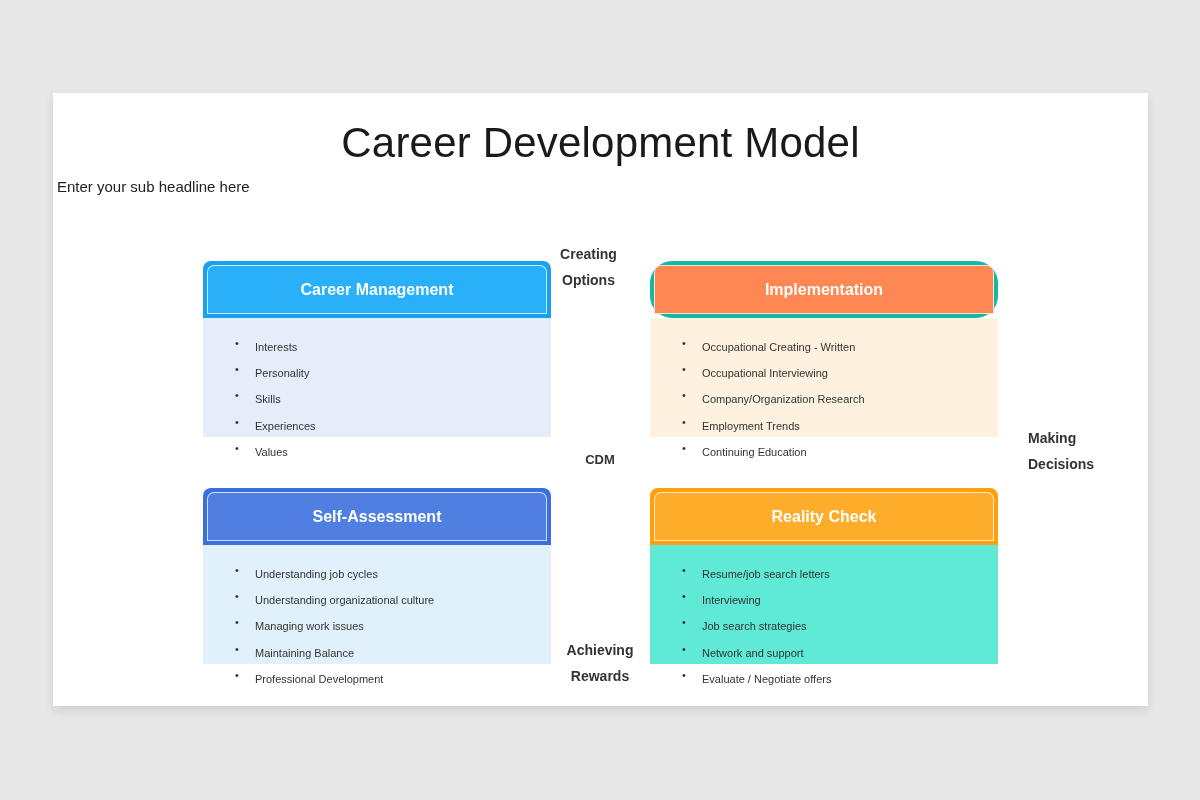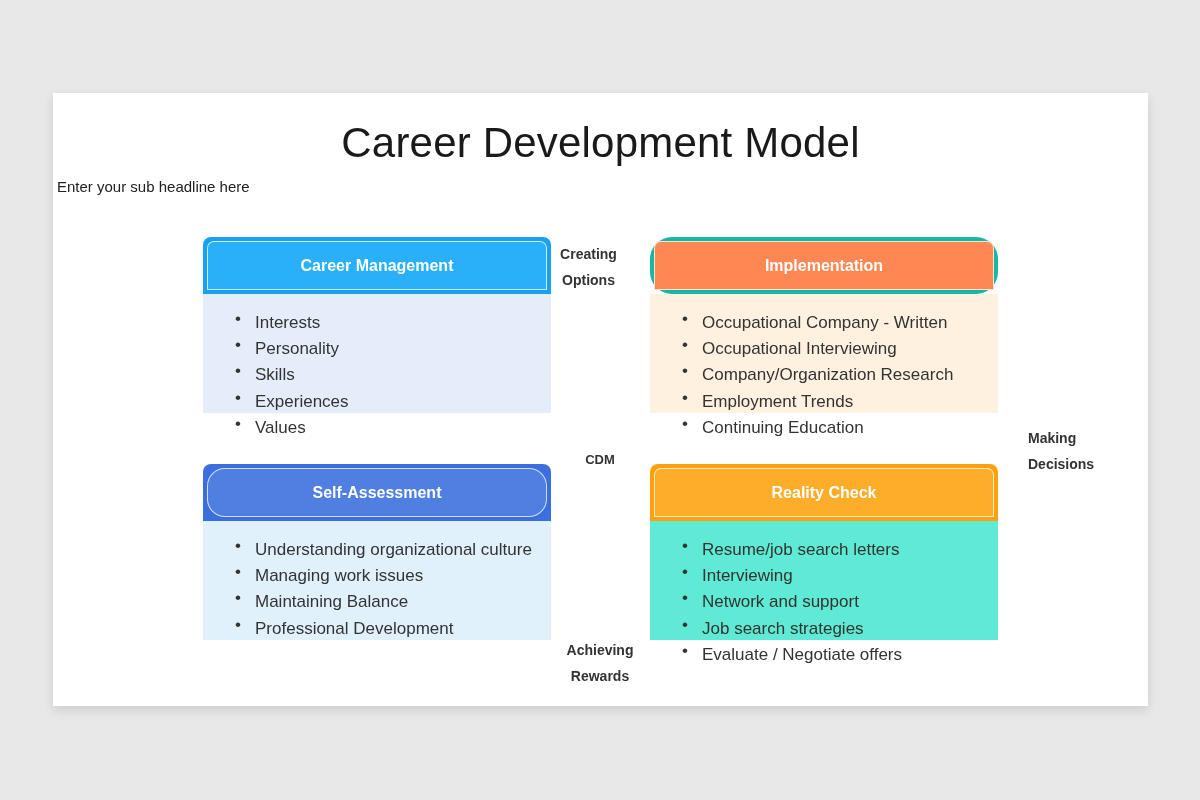"Career Management" .card-header { margin-top: none -> 24px }
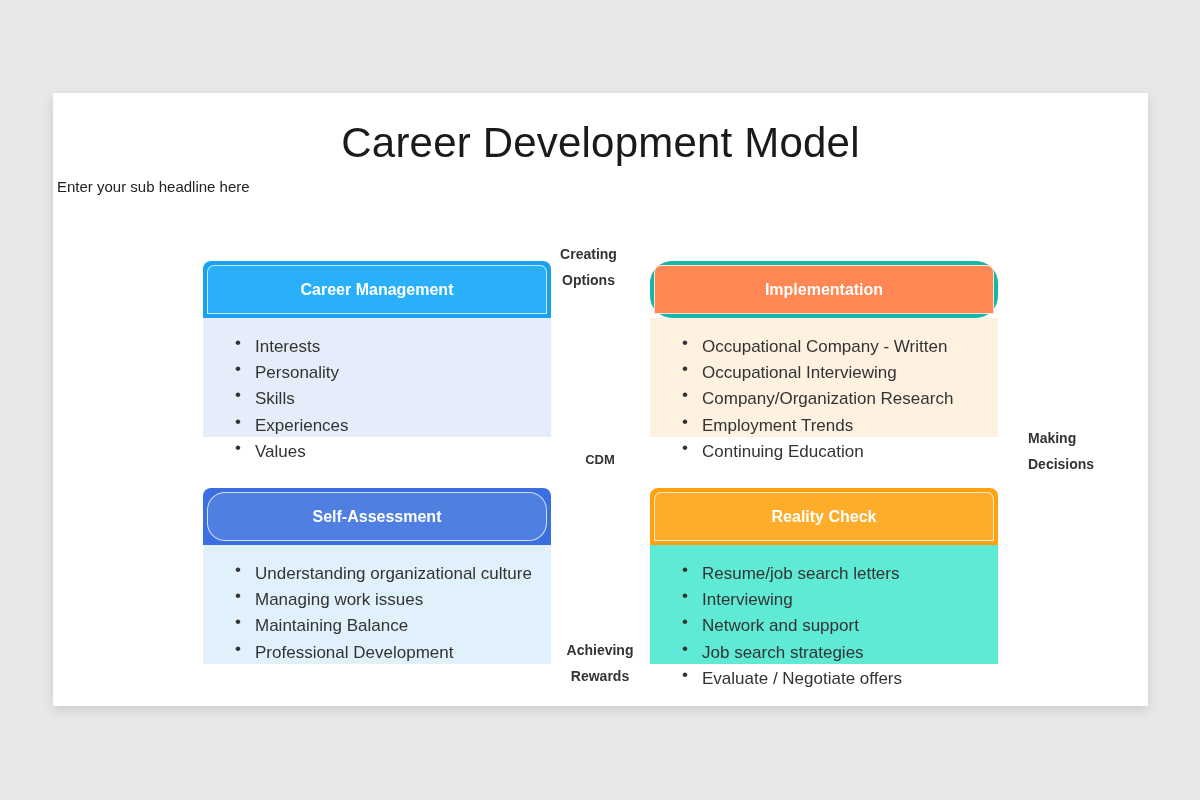"Interests" .card-body li { font-size: 17px -> 11px }
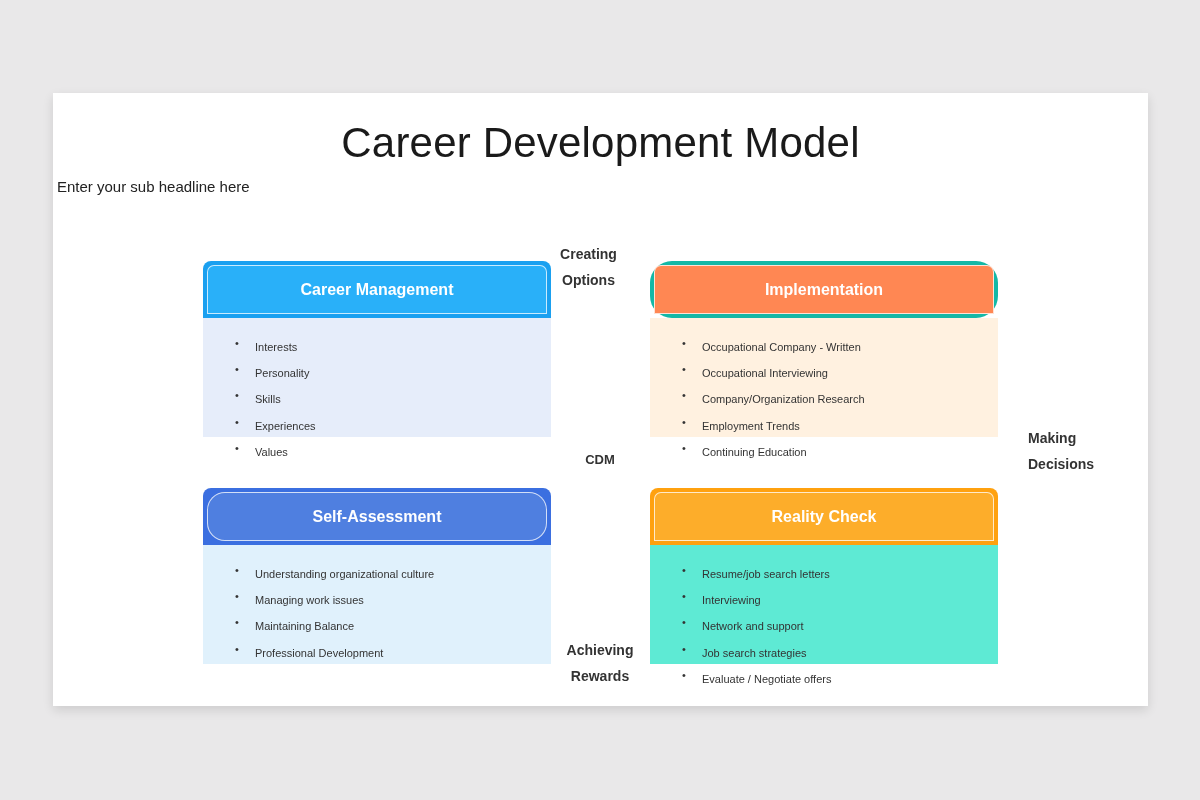"Occupational Company - Written" li { text: Company -> Creating }
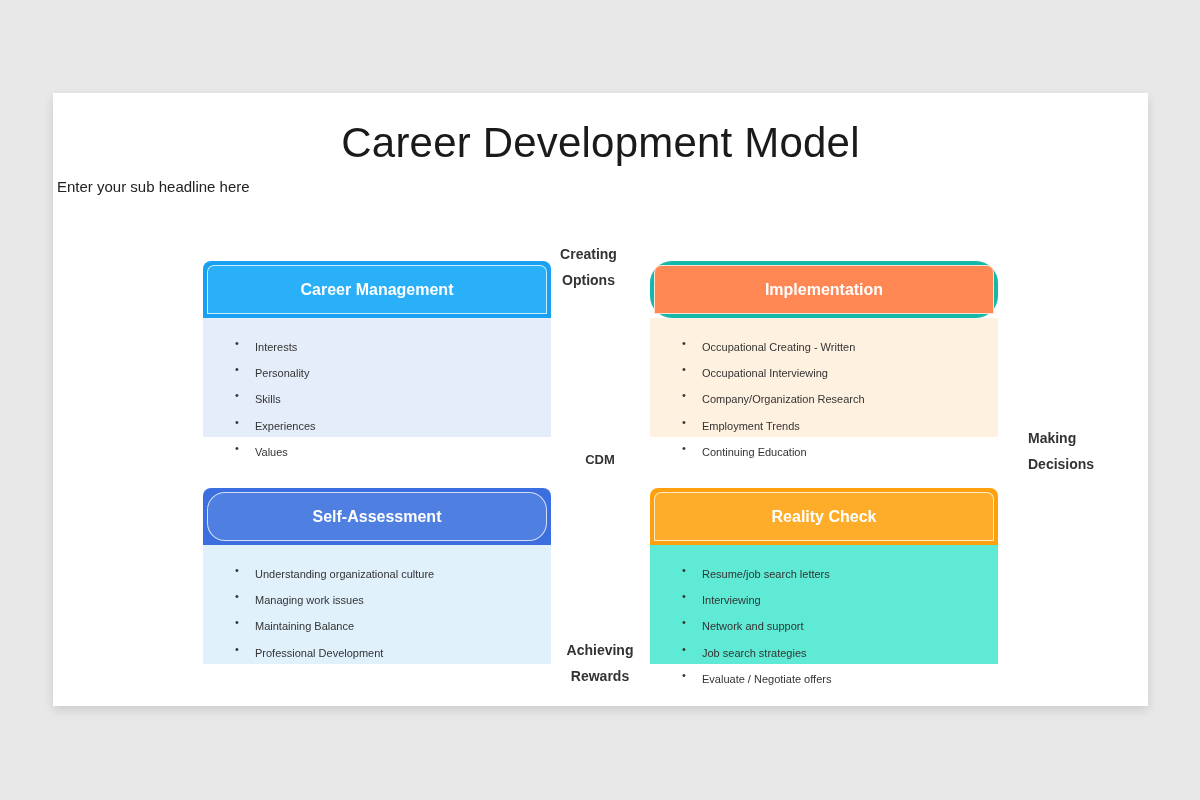"Self-Assessment" div.card-header-inner { border-radius: 18px -> none }
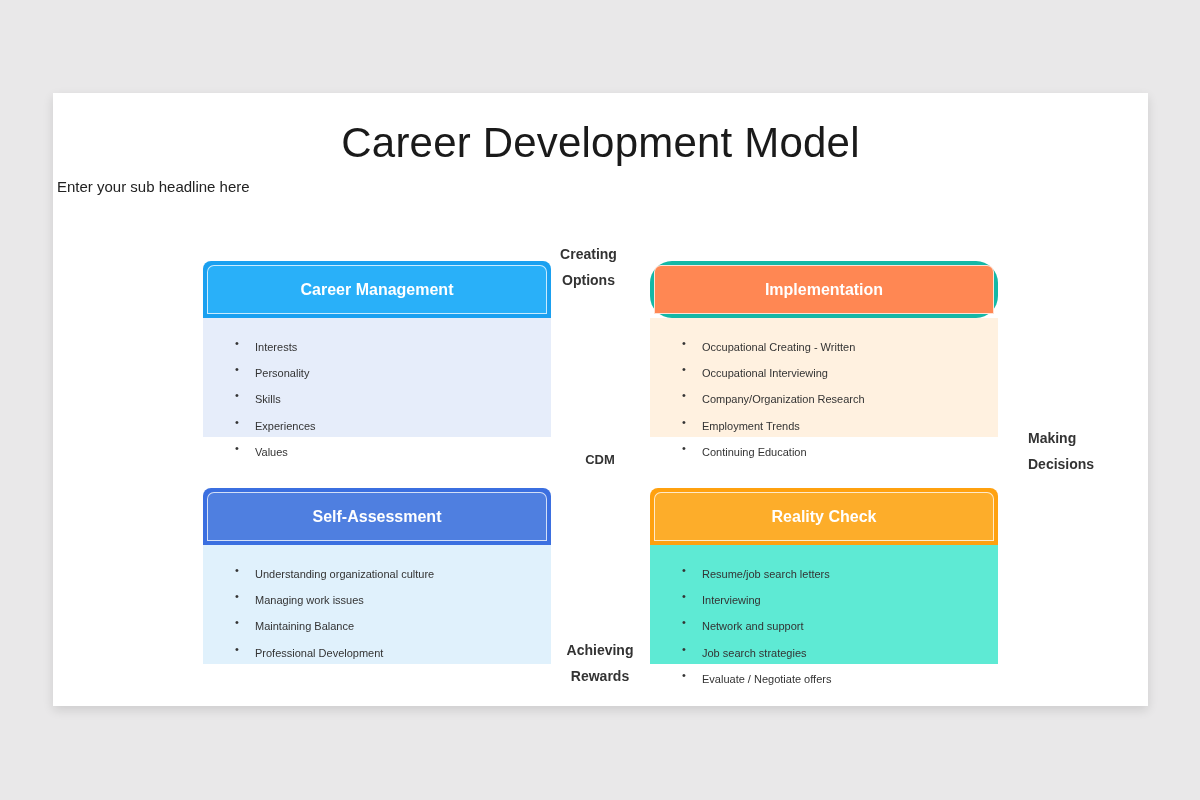"Understanding job cycles" li { html: none -> <li>Understanding job cycles</li> }
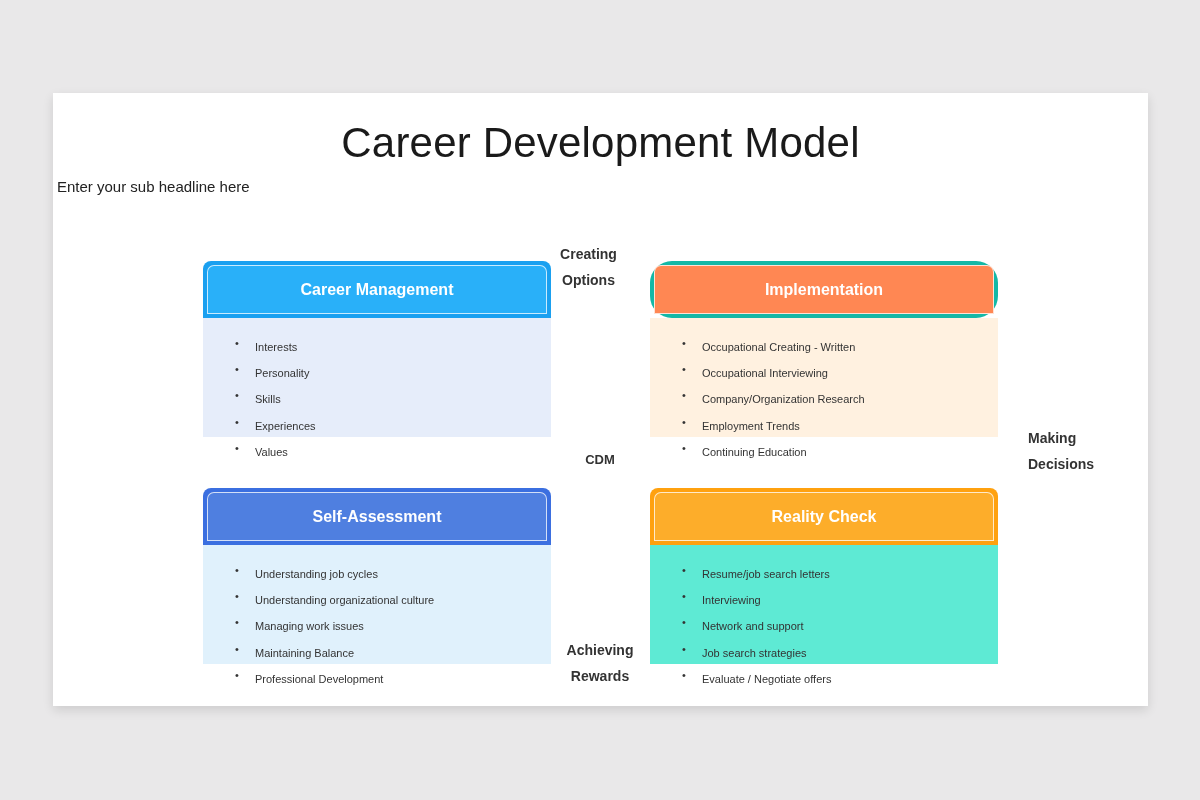"Network and support" li { order: before "Job search strategies" -> after "Job search strategies" }
